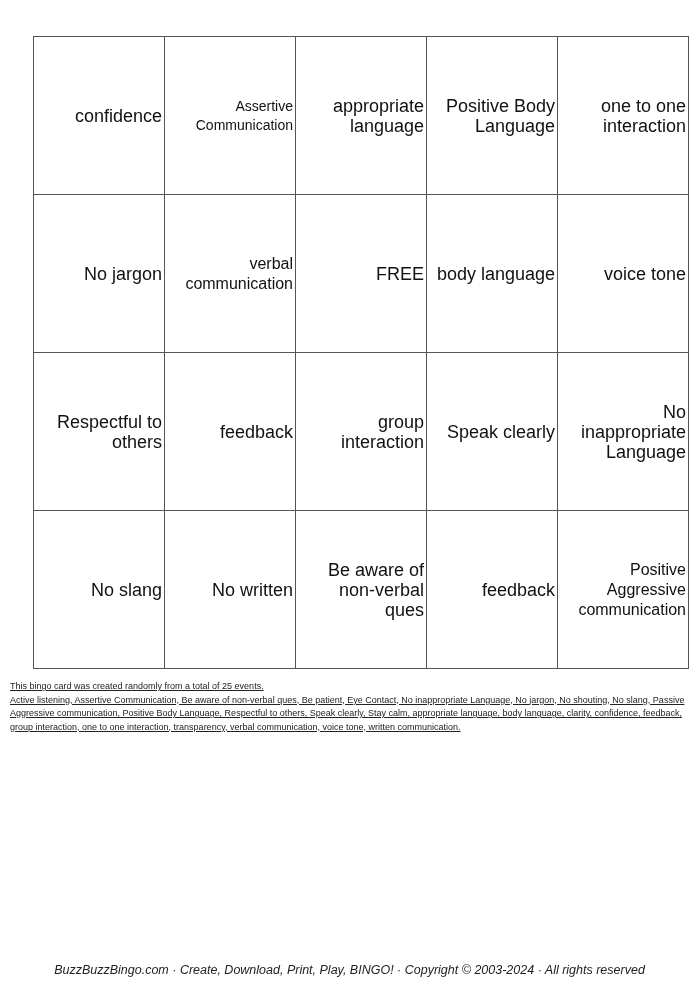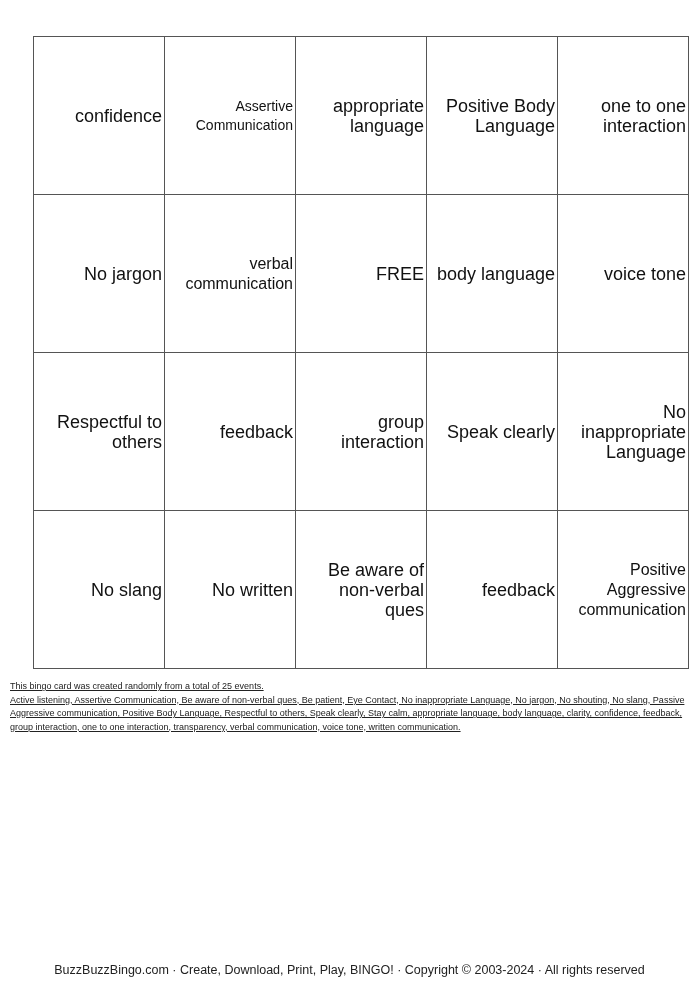"BuzzBuzzBingo.com · Create, Download," .footer { font-style: none -> italic }
